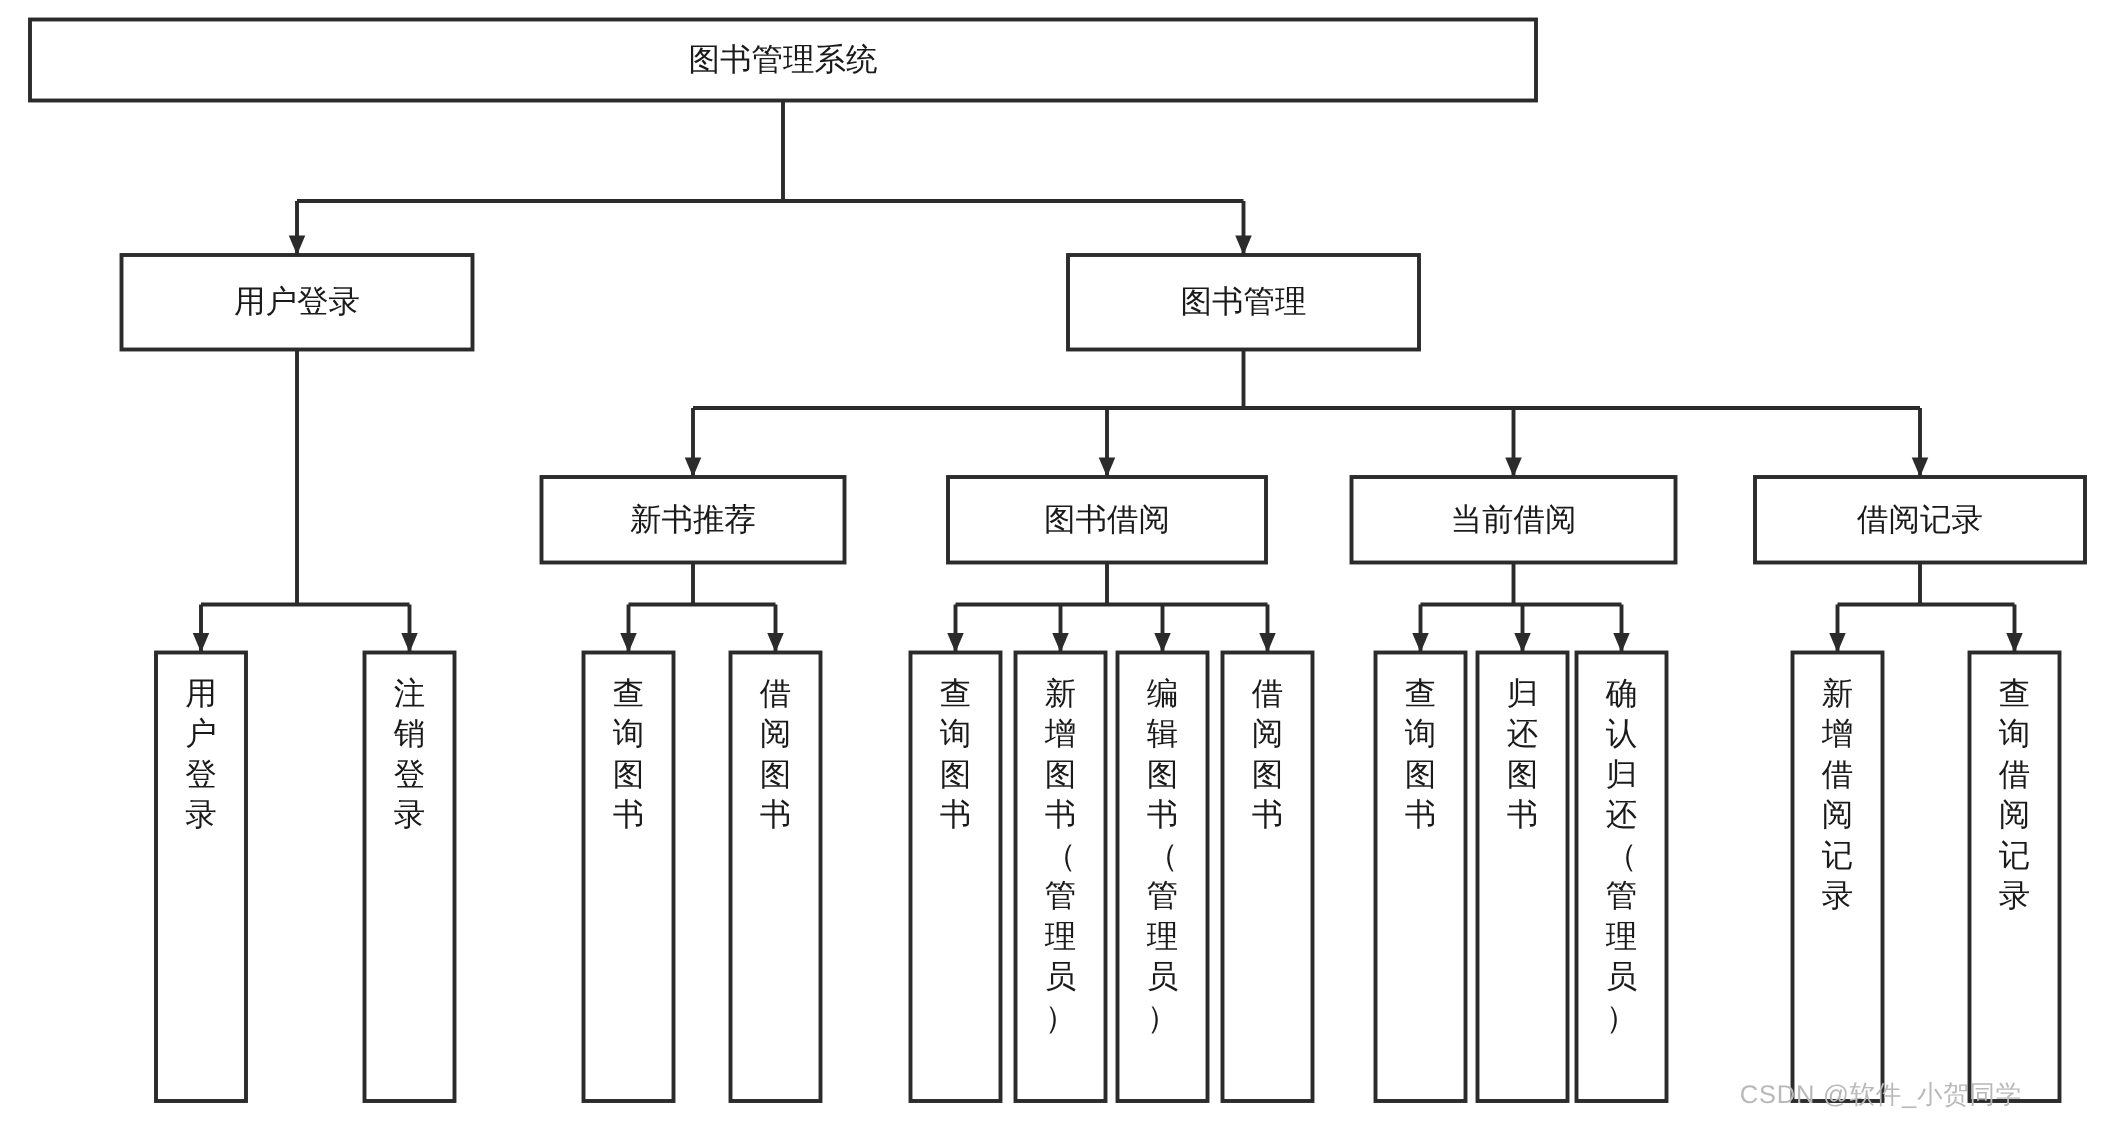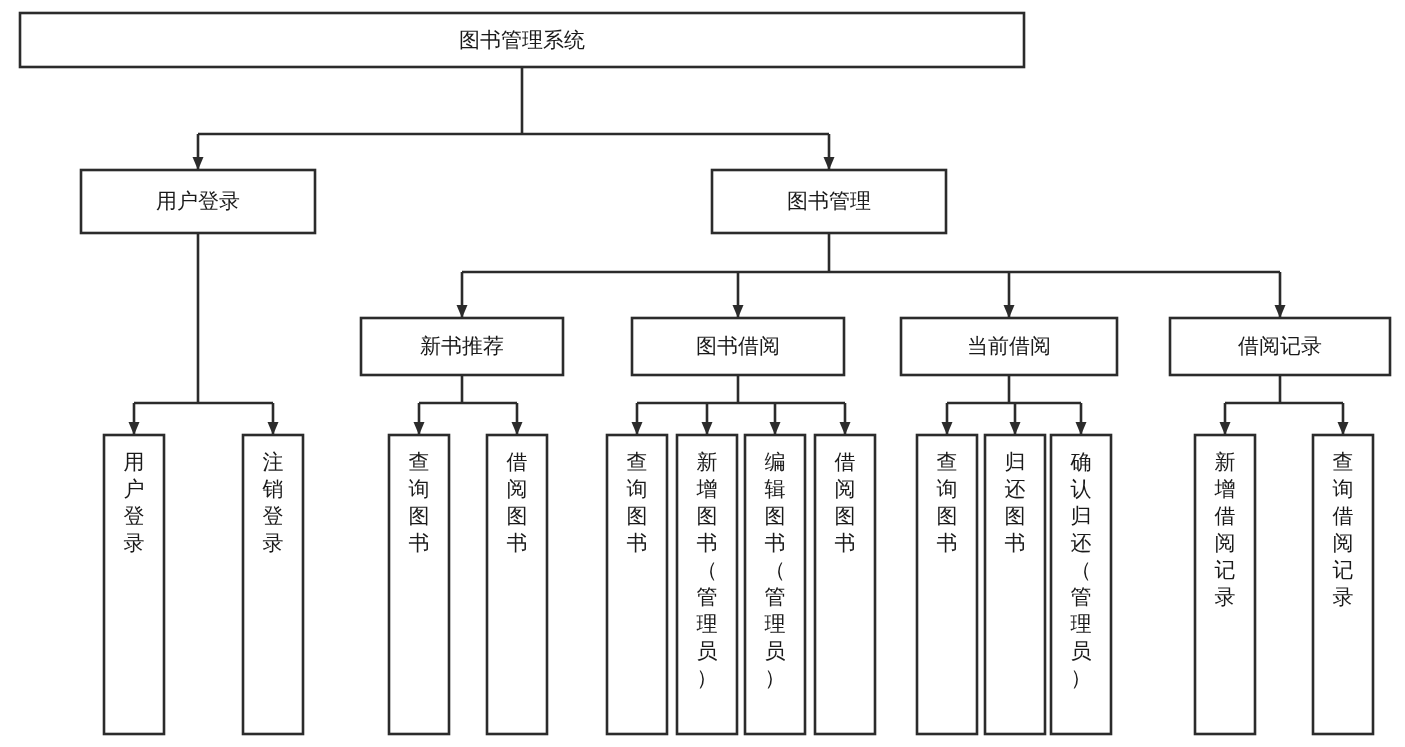"CSDN @软件_小贺同学" div.watermark { html: none -> <div>CSDN @软件_小贺同学</div> }
